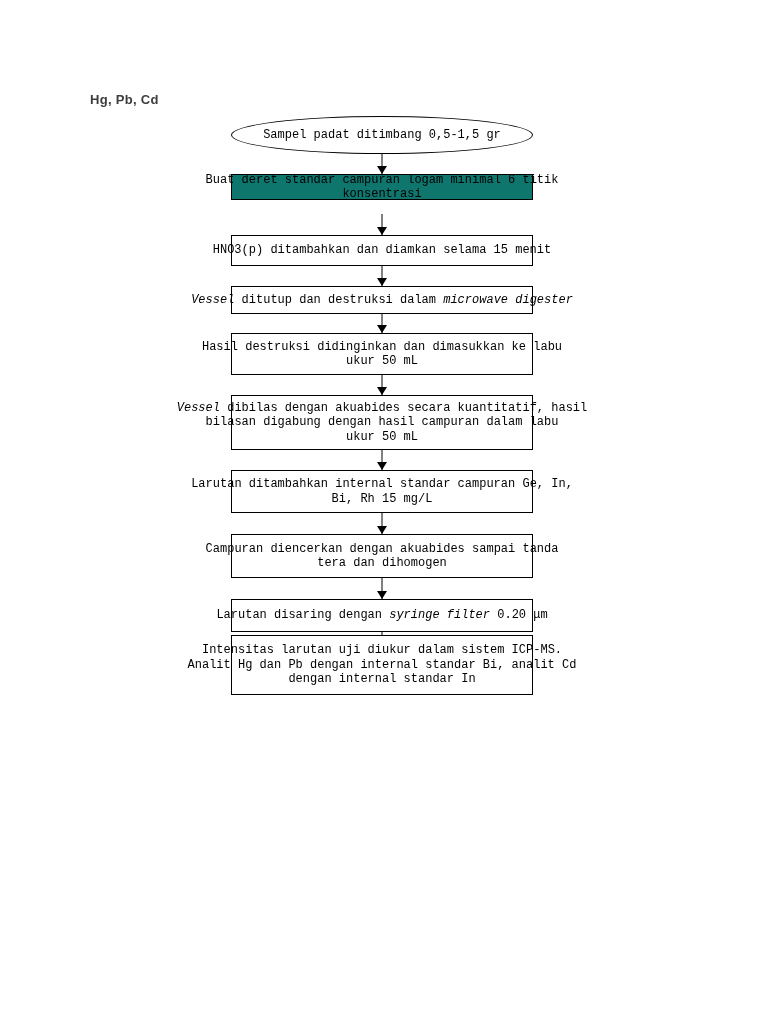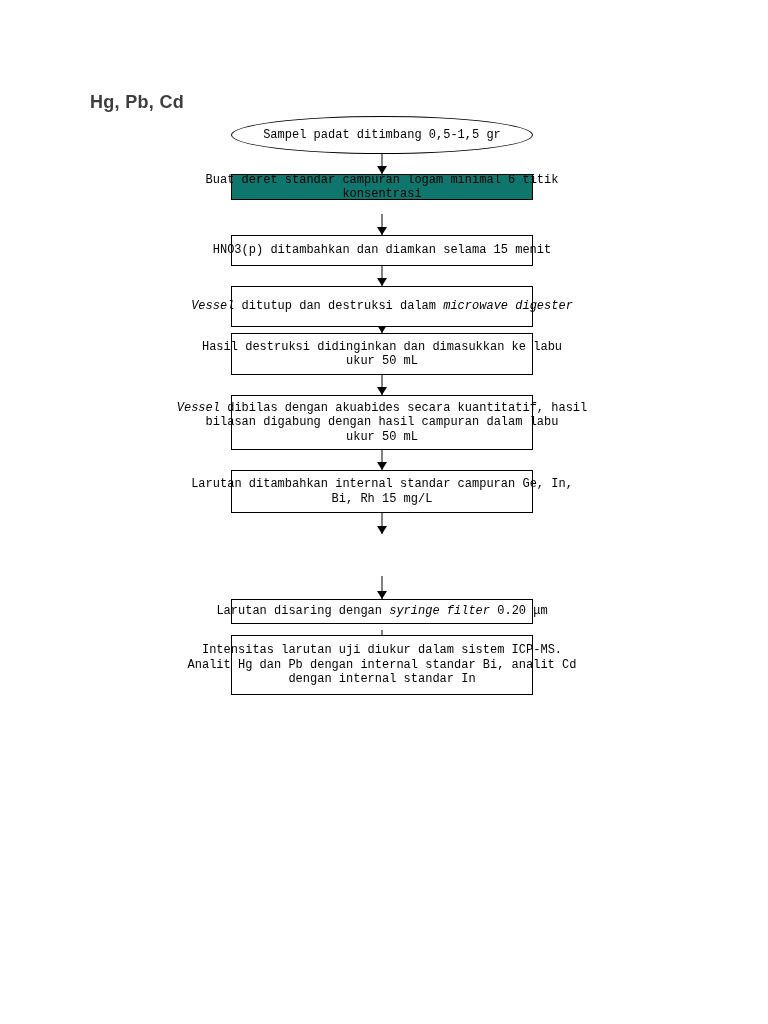"Hg, Pb, Cd" .doc-label { font-size: 18px -> 13px }
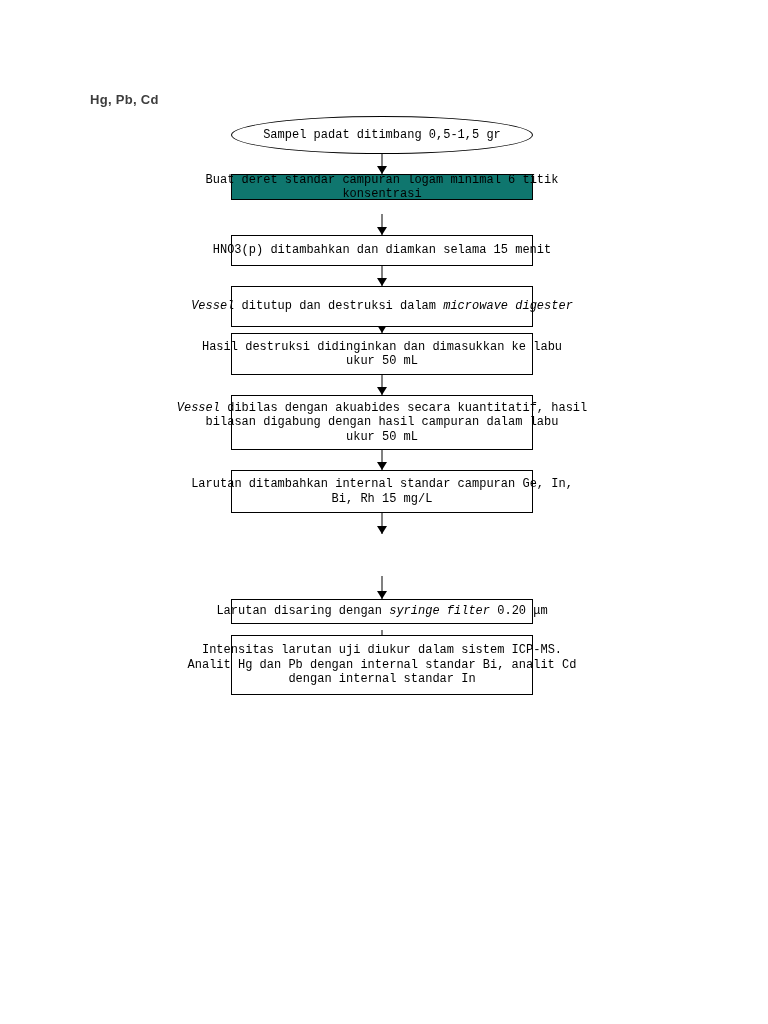"Vessel ditutup dan destruksi dalam" div.node { height: 41px -> 28px }
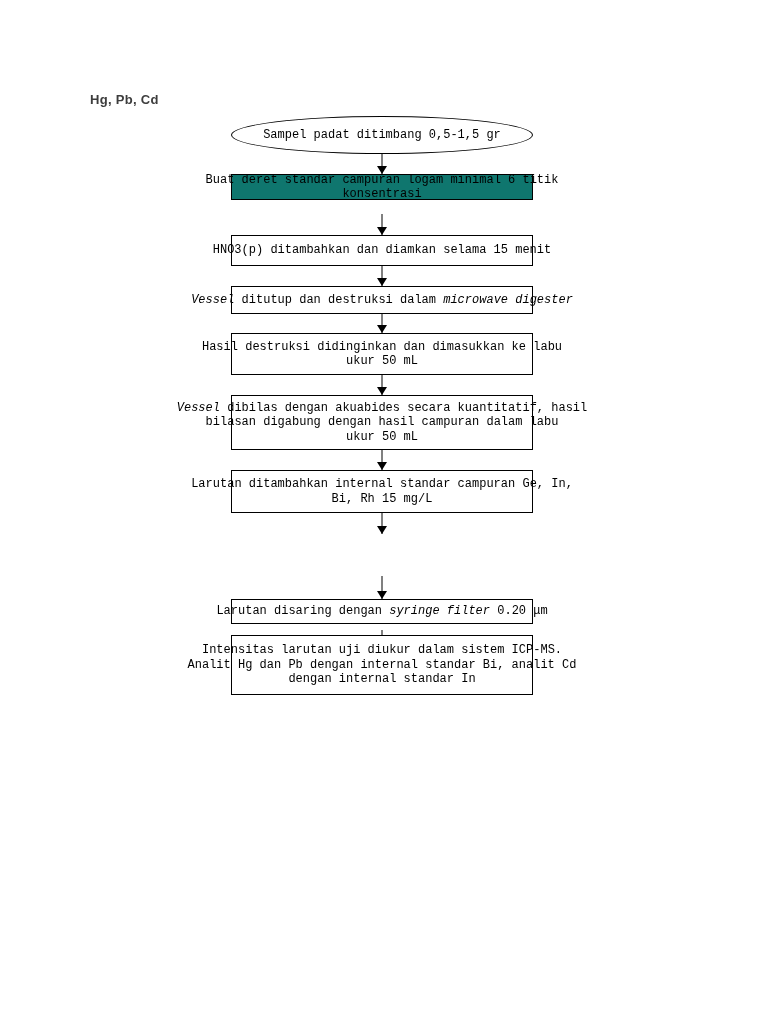"Campuran diencerkan dengan akuabides" div.node { html: none -> <div> <div><span>Campuran diencerkan dengan akuabides sampai tanda</span></div> <div><span>tera dan dihomogen</span></div> </div> }
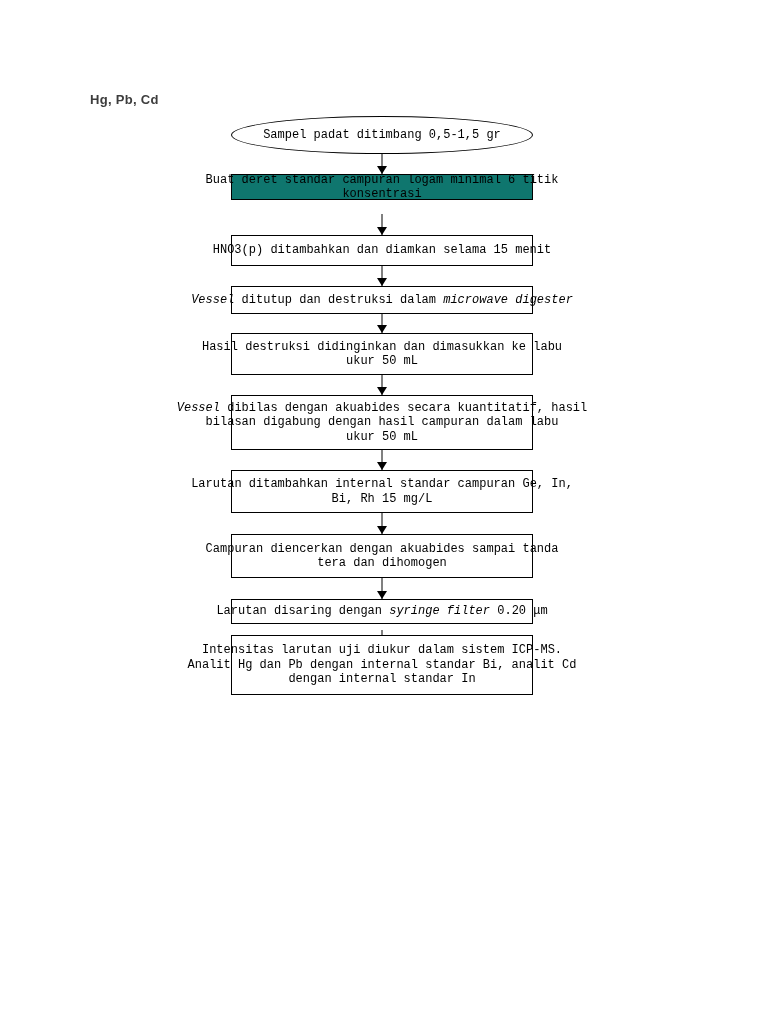"Larutan disaring dengan syringe filter" div.node { height: 25px -> 33px }
